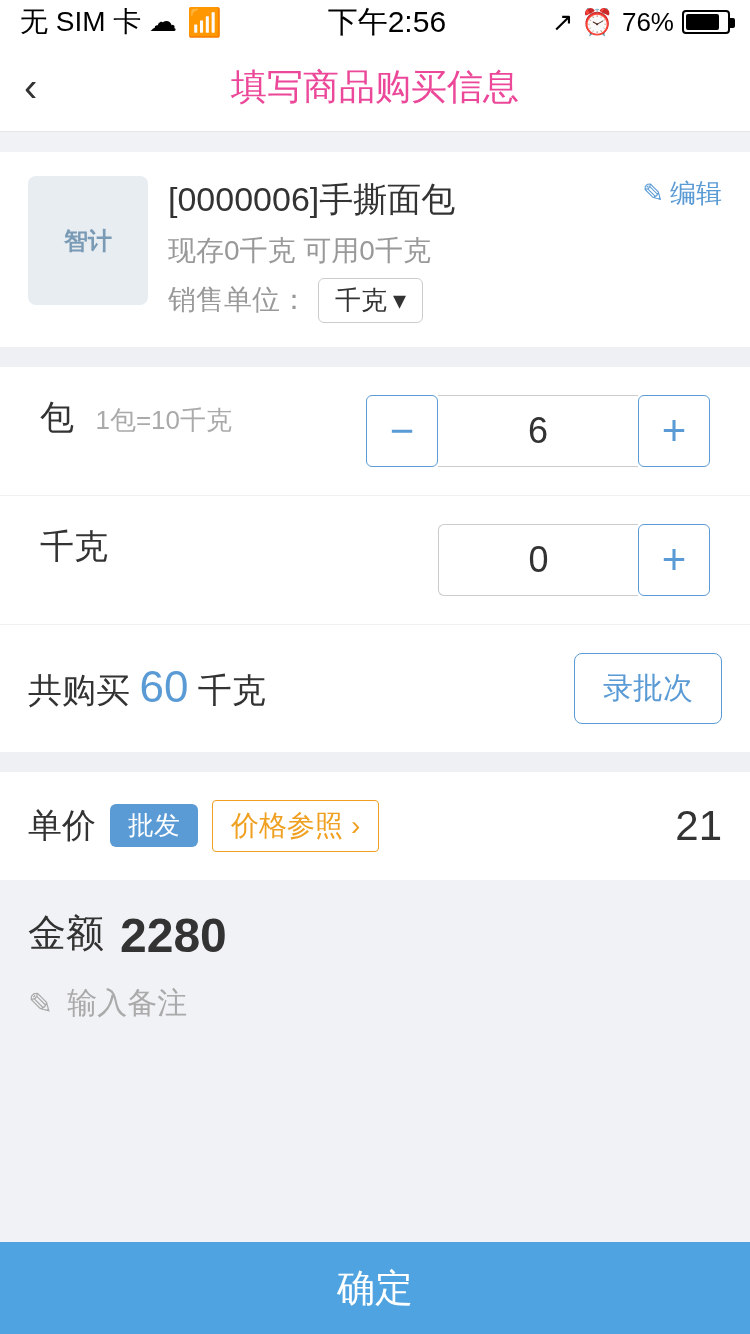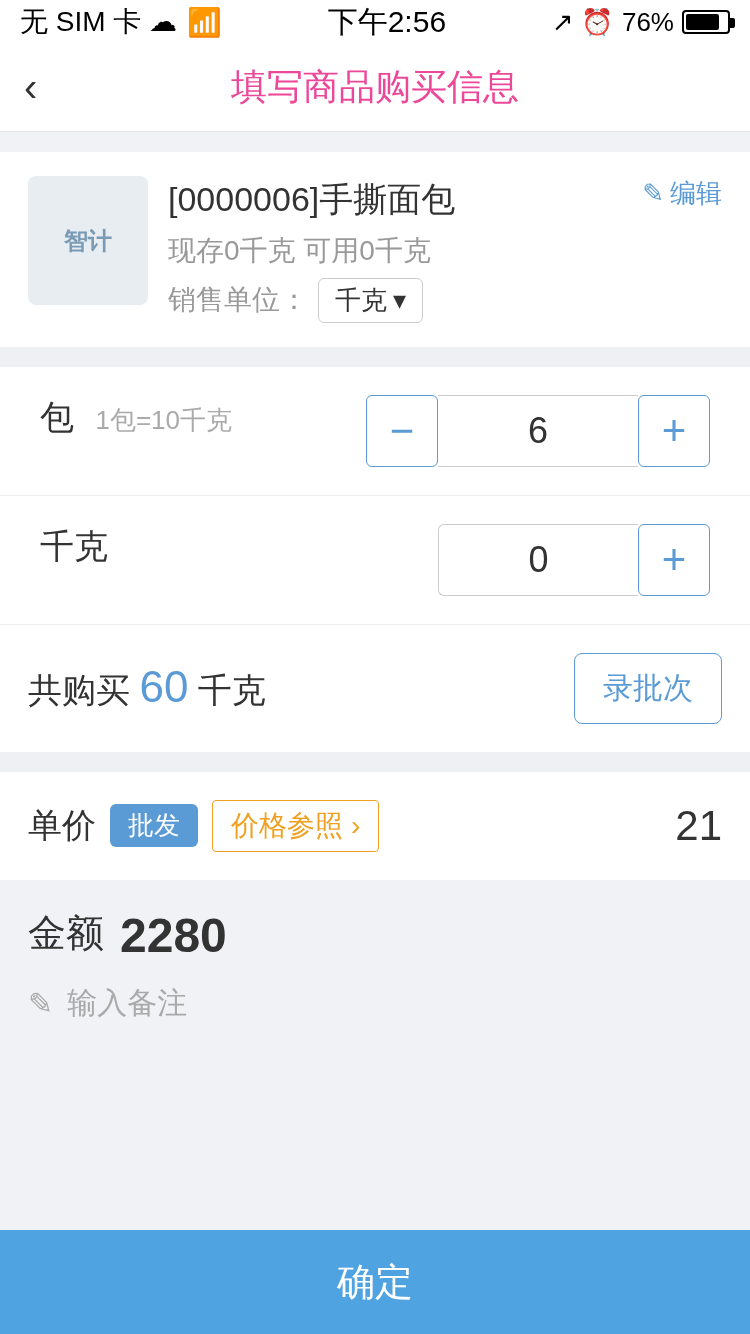"确定" .confirm-bar { height: 104px -> 92px }
